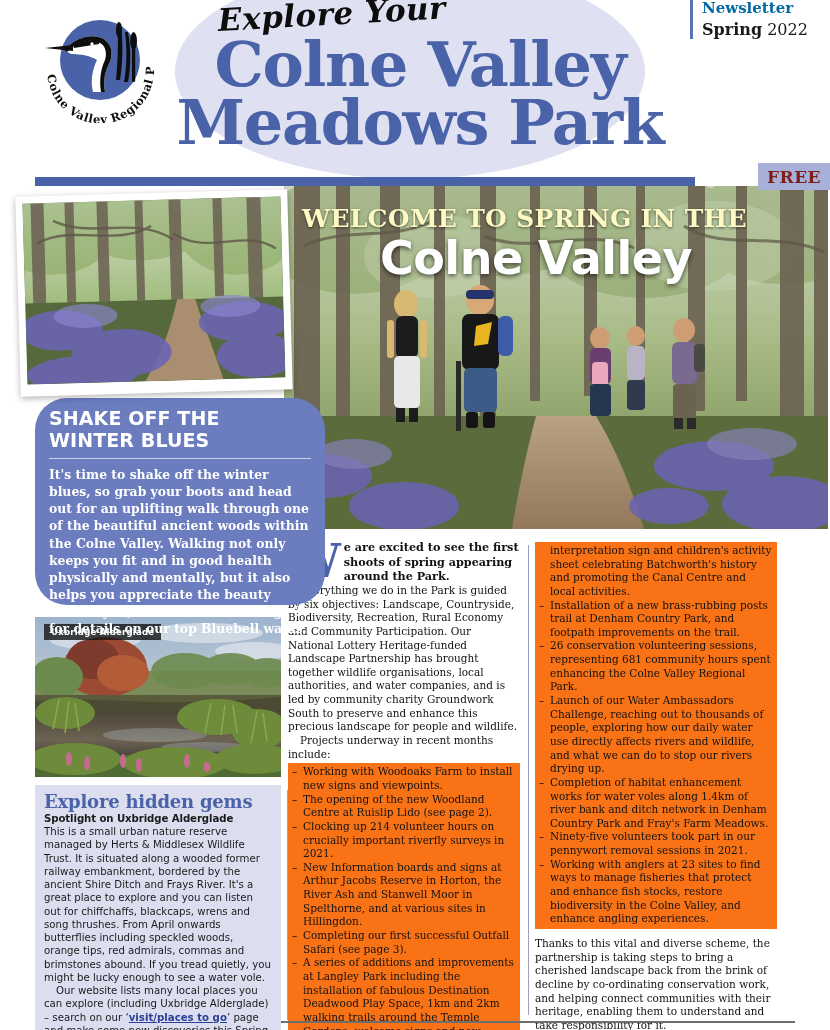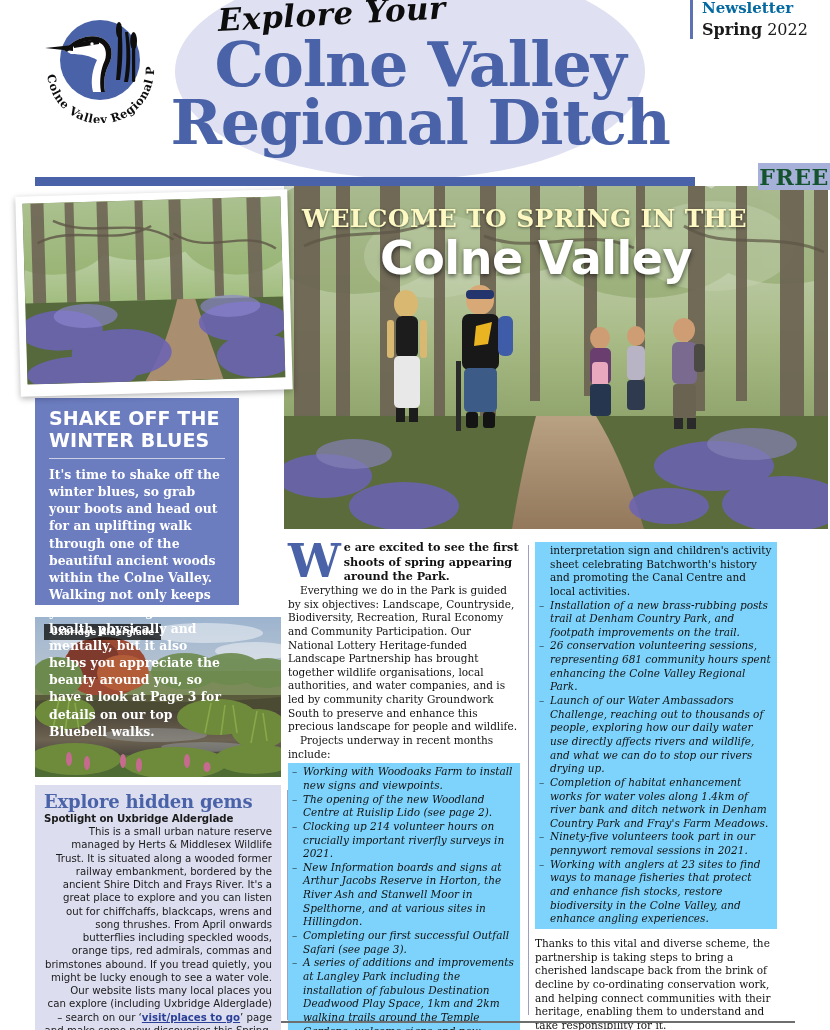"Regional Ditch" div.l2 { text: Regional Ditch -> Meadows Park }
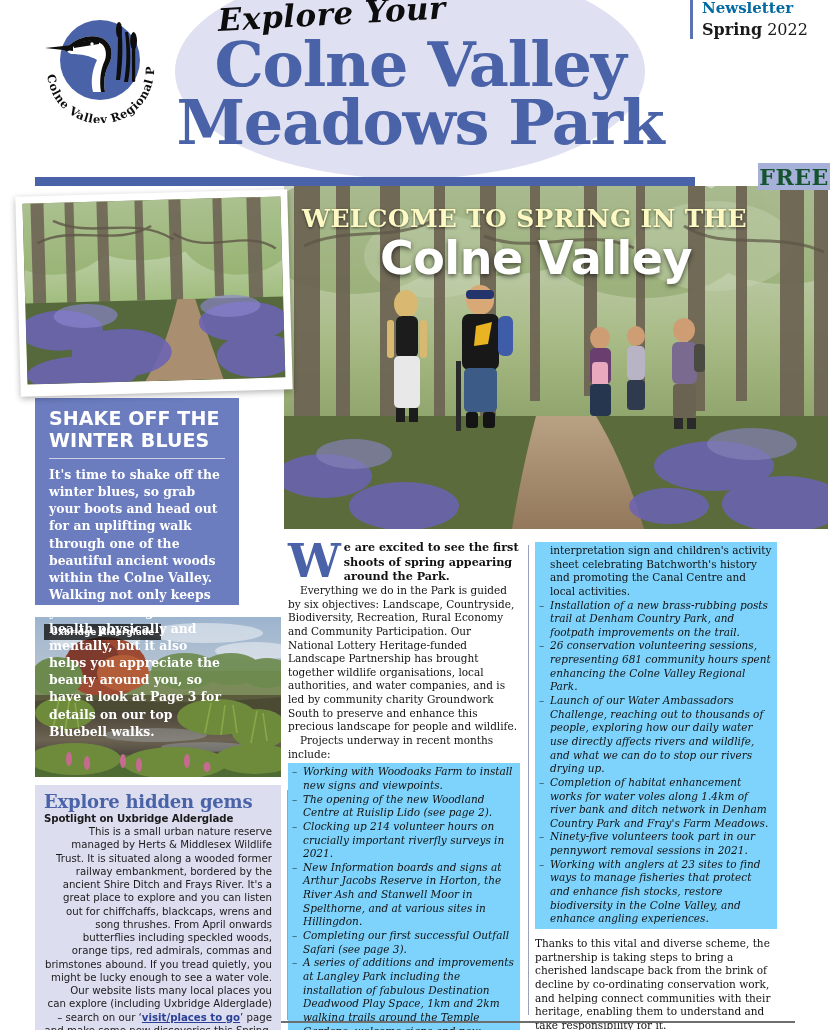"FREE" .free-badge { color: #14532d -> #7f1d1d; font-size: 22px -> 17px }
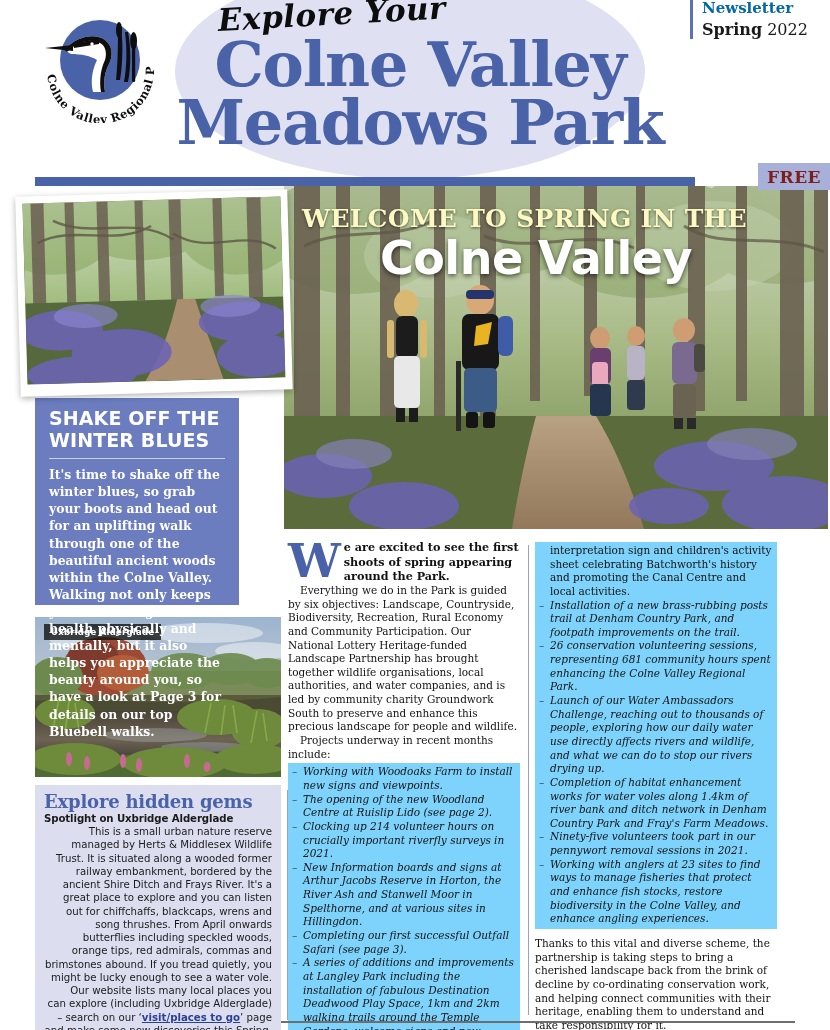"SHAKE OFF THE WINTER BLUES" .panel-blue { border-radius: none -> 32px; width: 204px -> 290px }
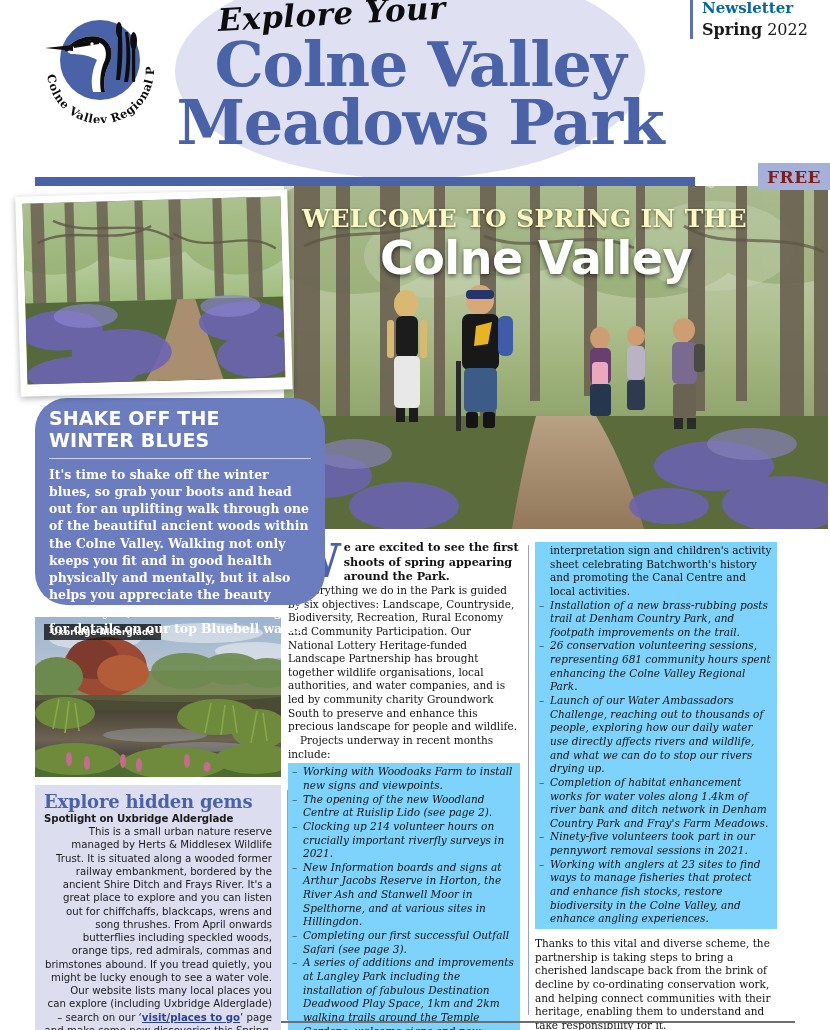"interpretation sign and children's" .shade { background: #7dd3fc -> #f97316 }
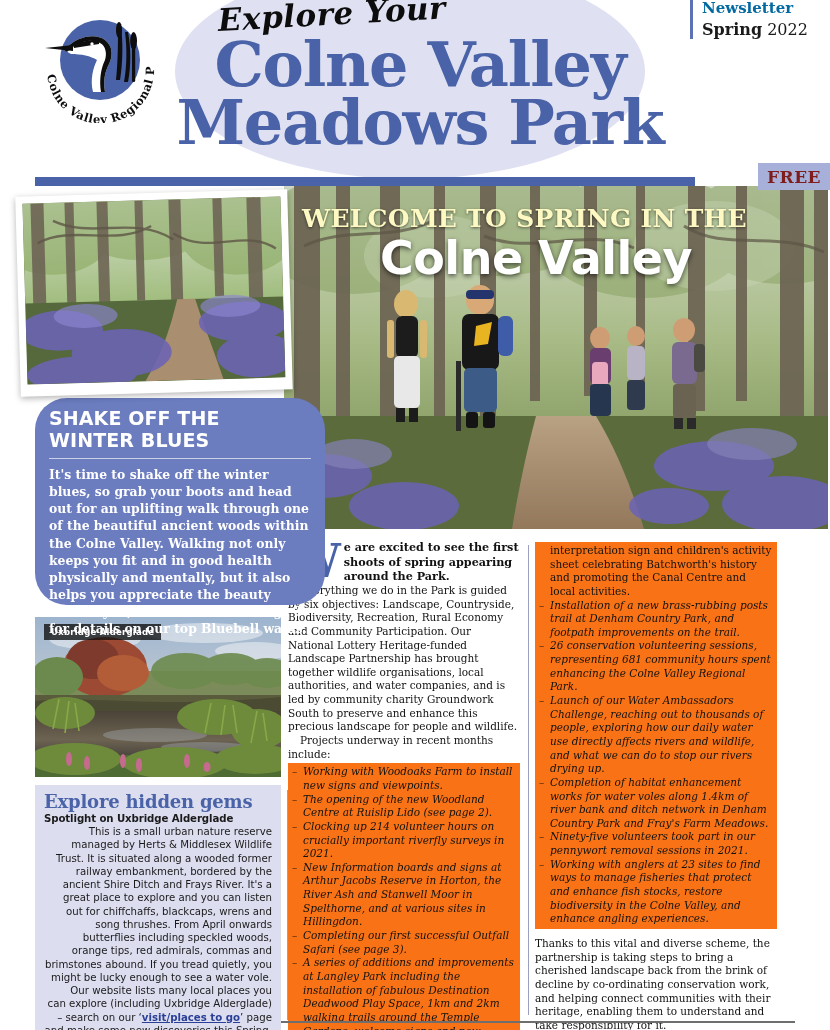"Installation of a new brass-rubbing" ul.dashlist { font-style: italic -> none }
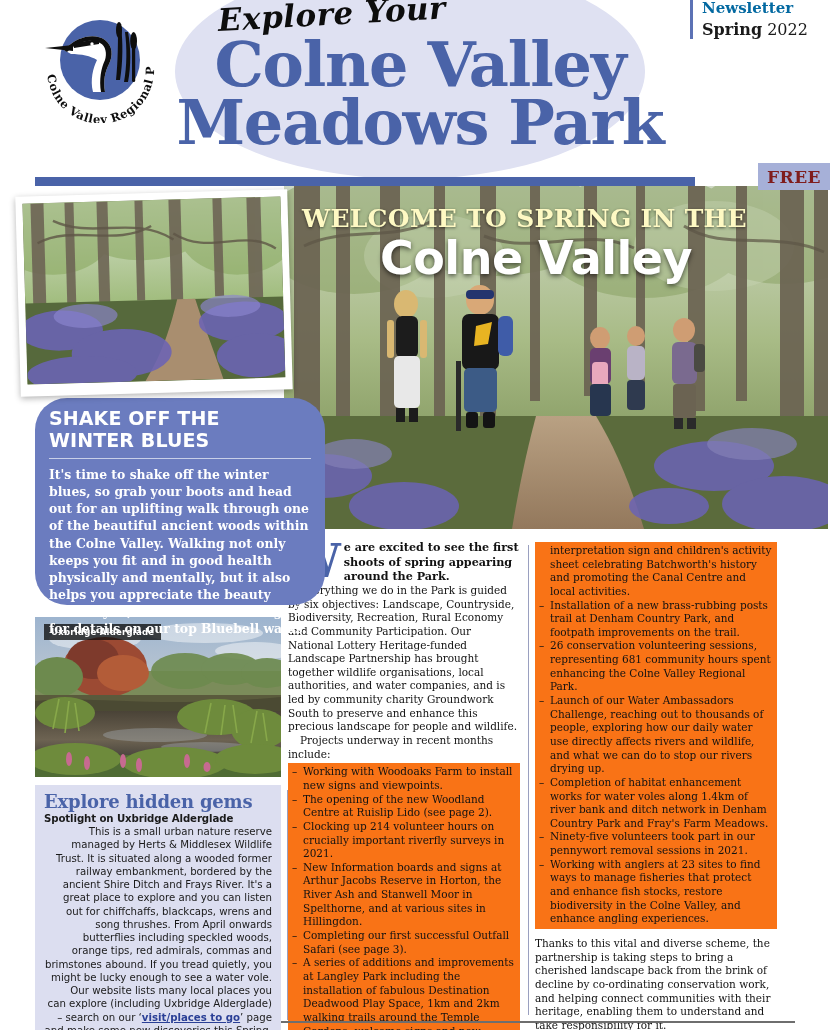"This is a small urban" .gems-box p { text-align: right -> none }
